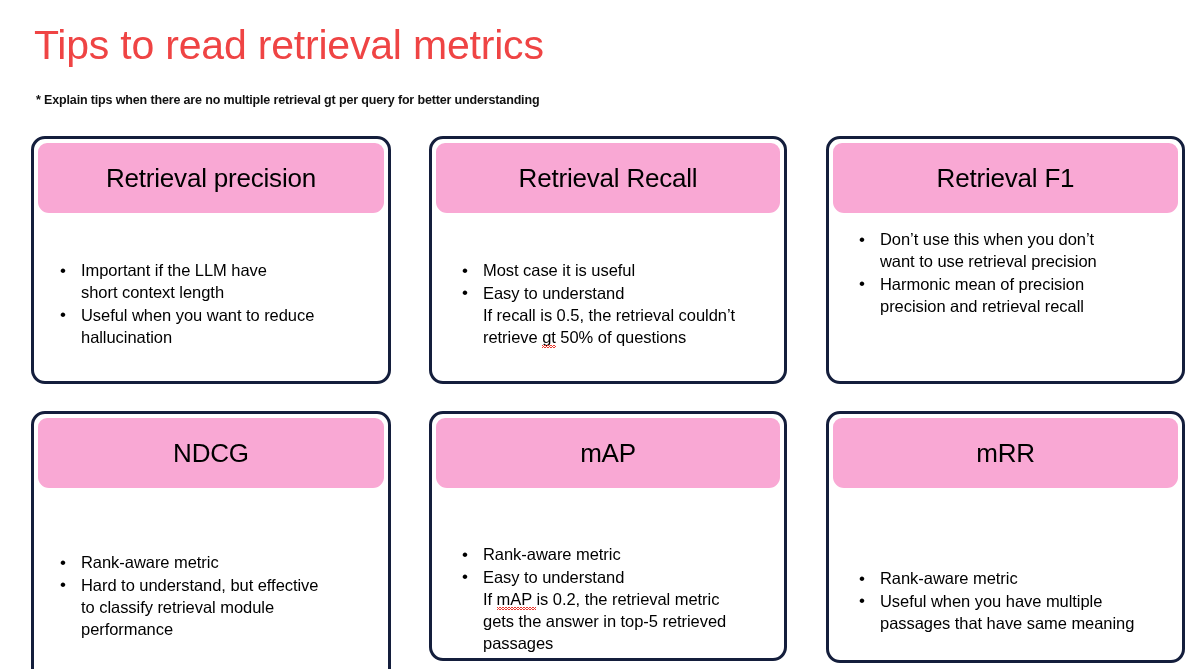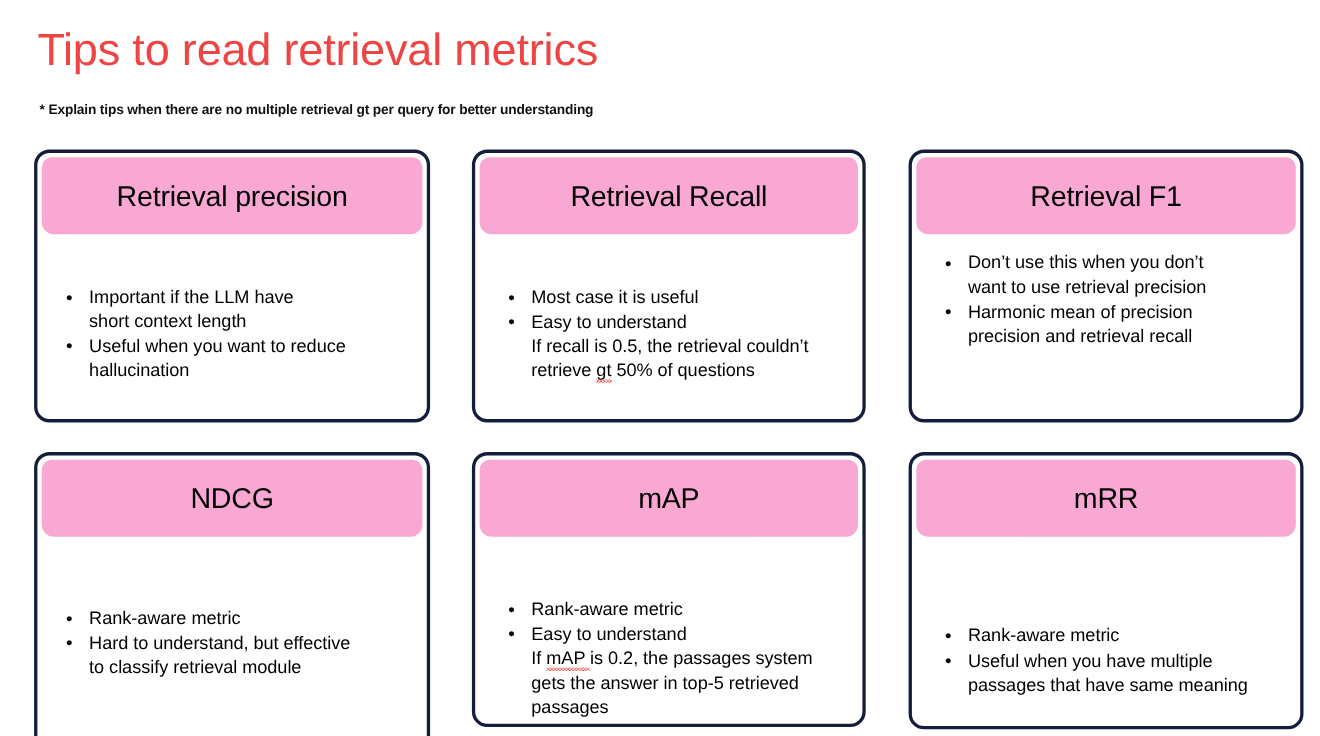"is 0.2, the passages system" span { text: passages system -> retrieval metric }
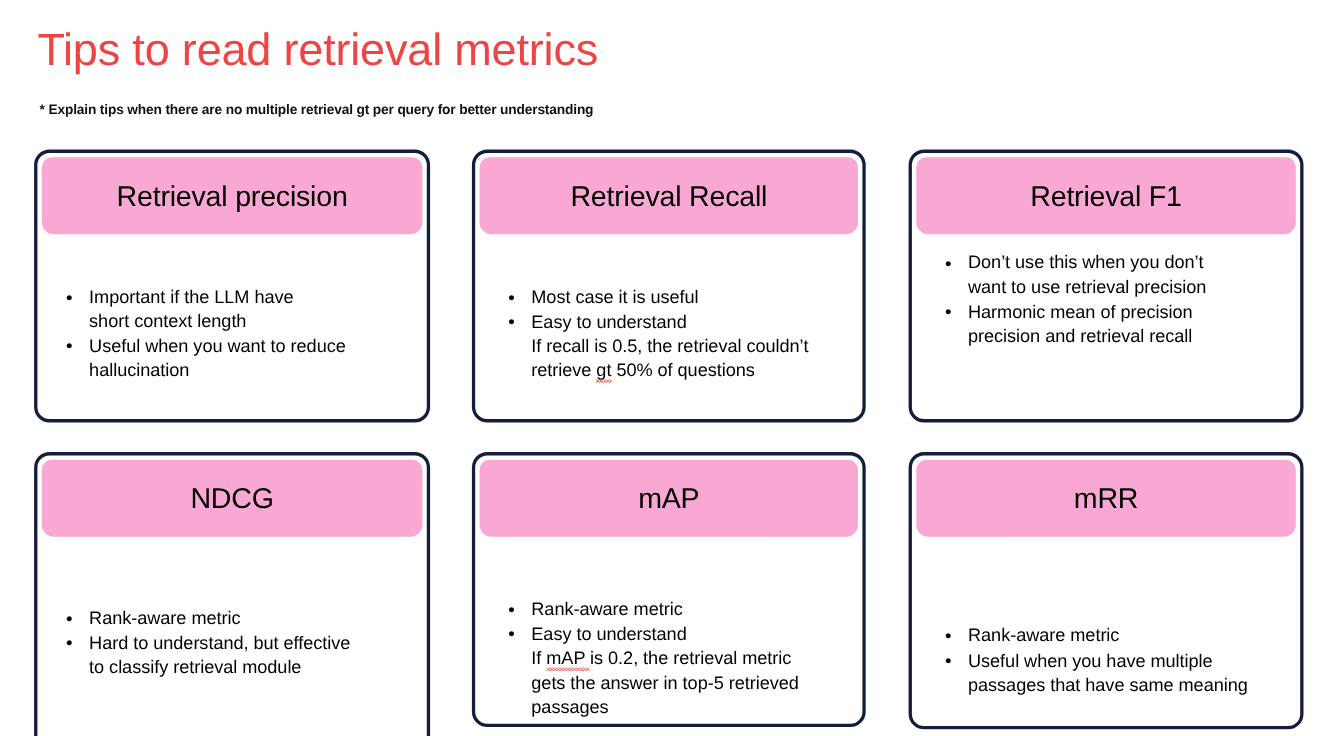"performance" span.cont { html: none -> <span>performance</span> }
